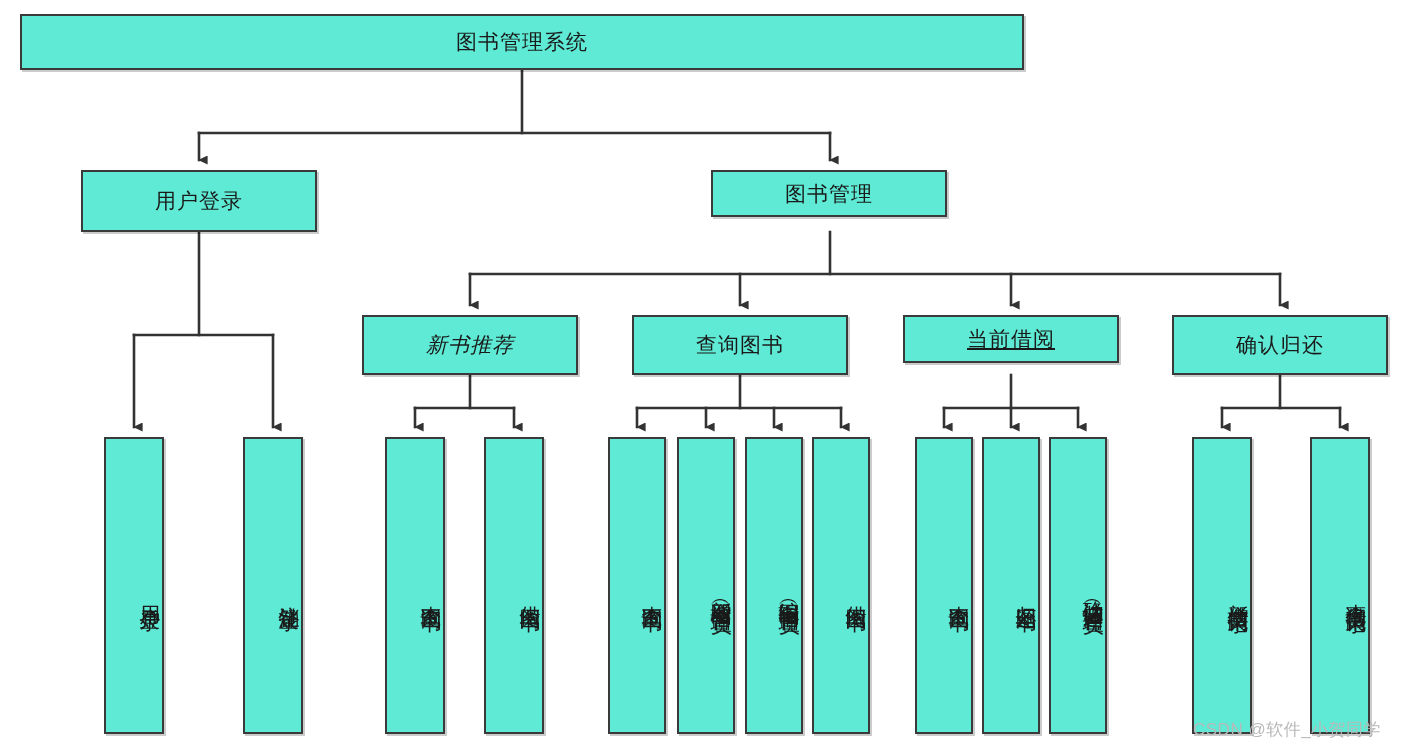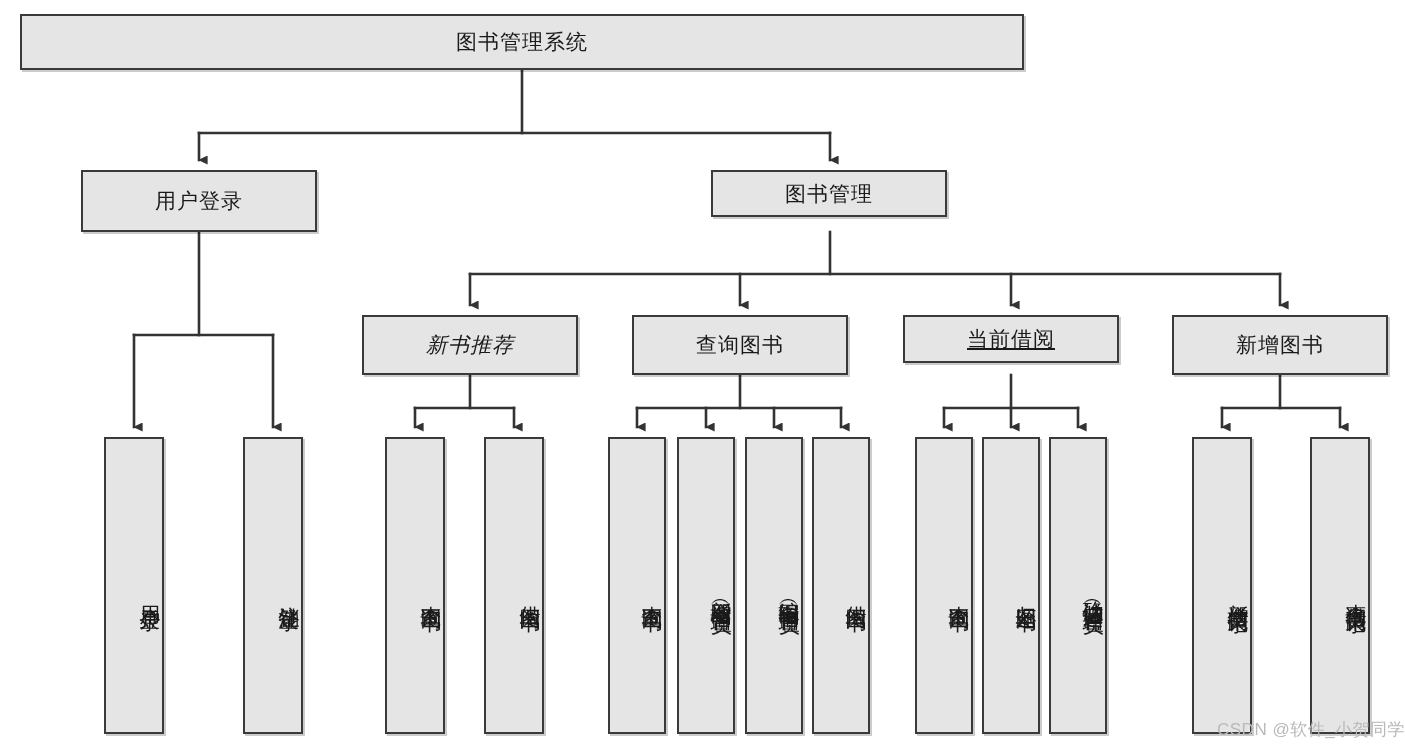"图书管理系统" .node { background: #e5e5e5 -> #5eead4 }
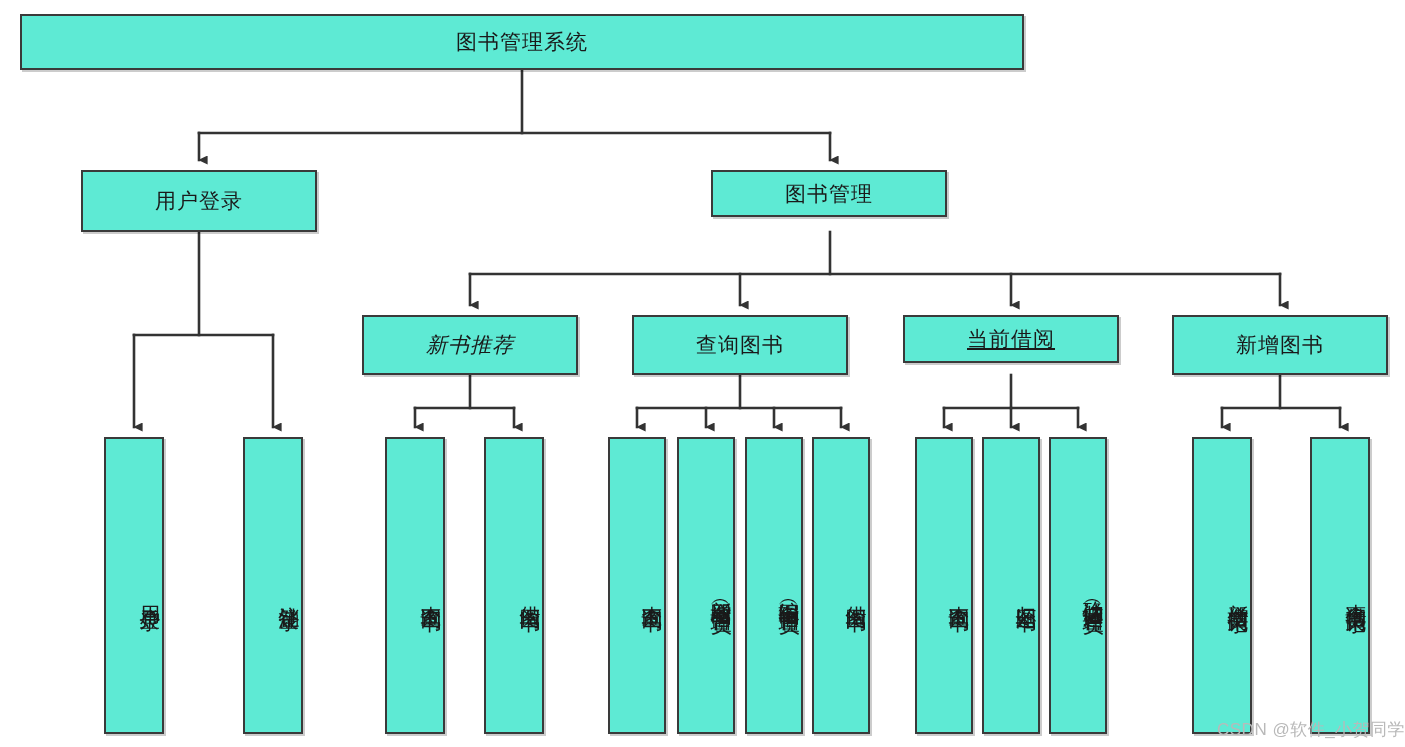"新增图书" span.label { text: 新增图书 -> 确认归还 }
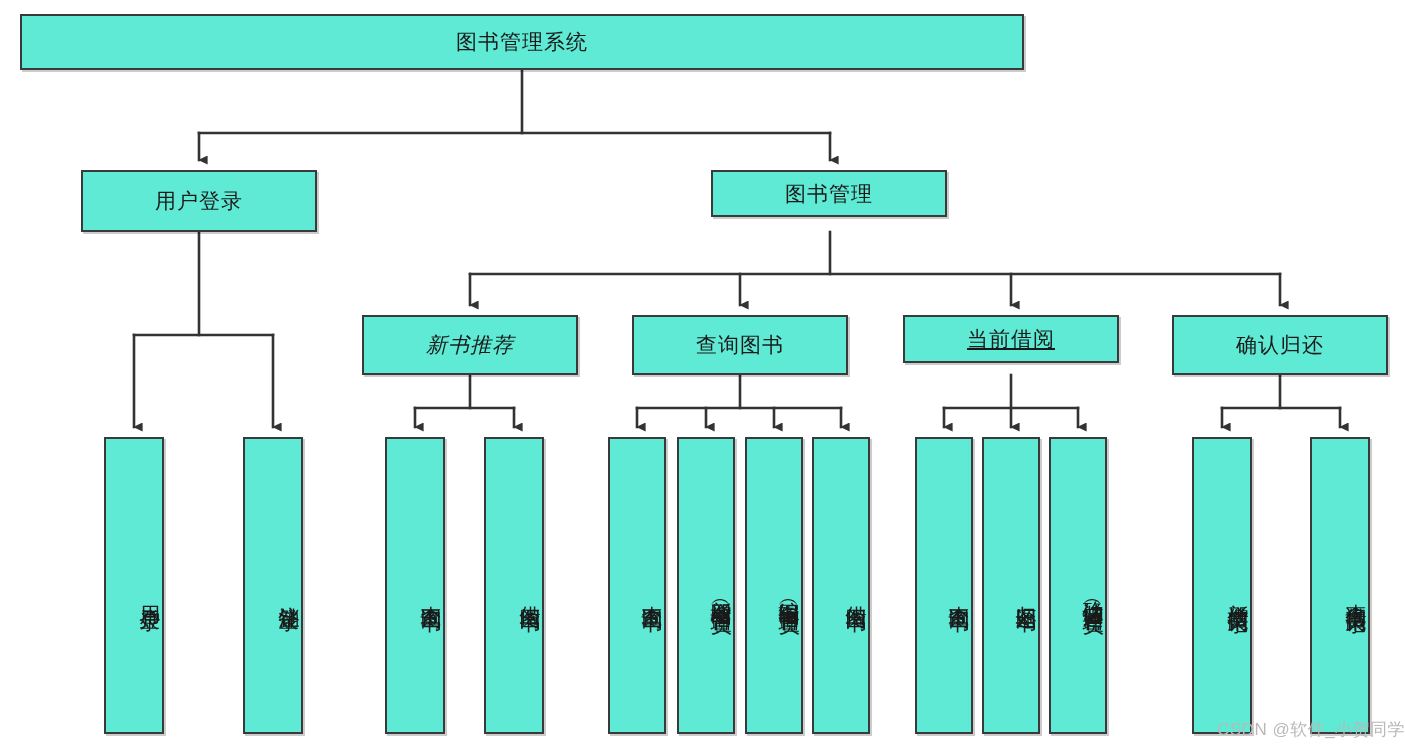"CSDN @软件_小贺同学" div.watermark { padding-left: 24px -> none }
